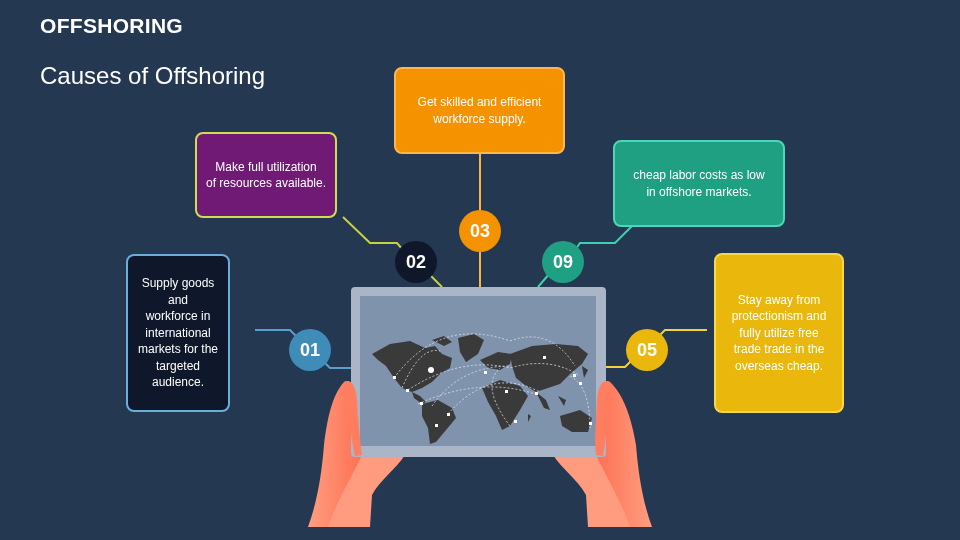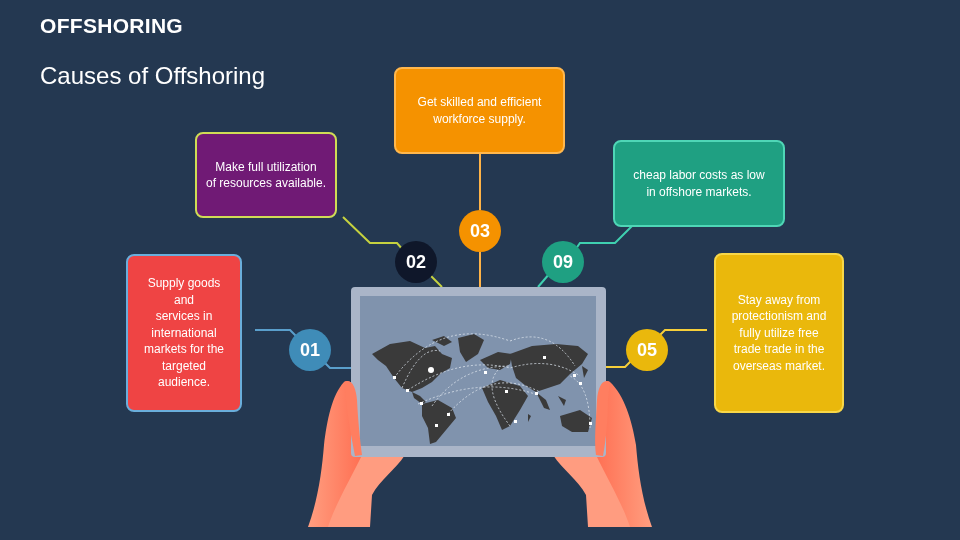"Supply goods and" div.box { background: #ef4444 -> #0f172a; width: 116px -> 104px }
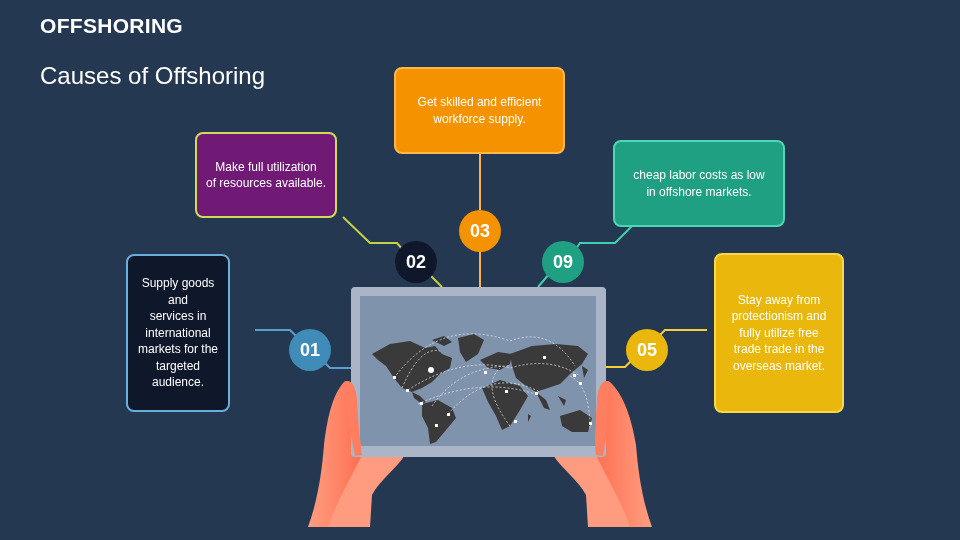"services in" span { text: services -> workforce }
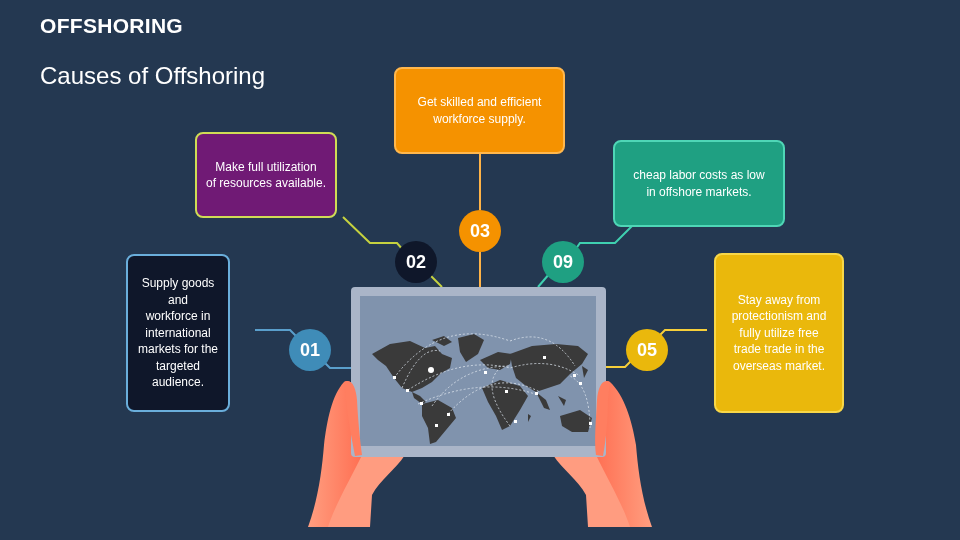"overseas market." span { text: market -> cheap }
